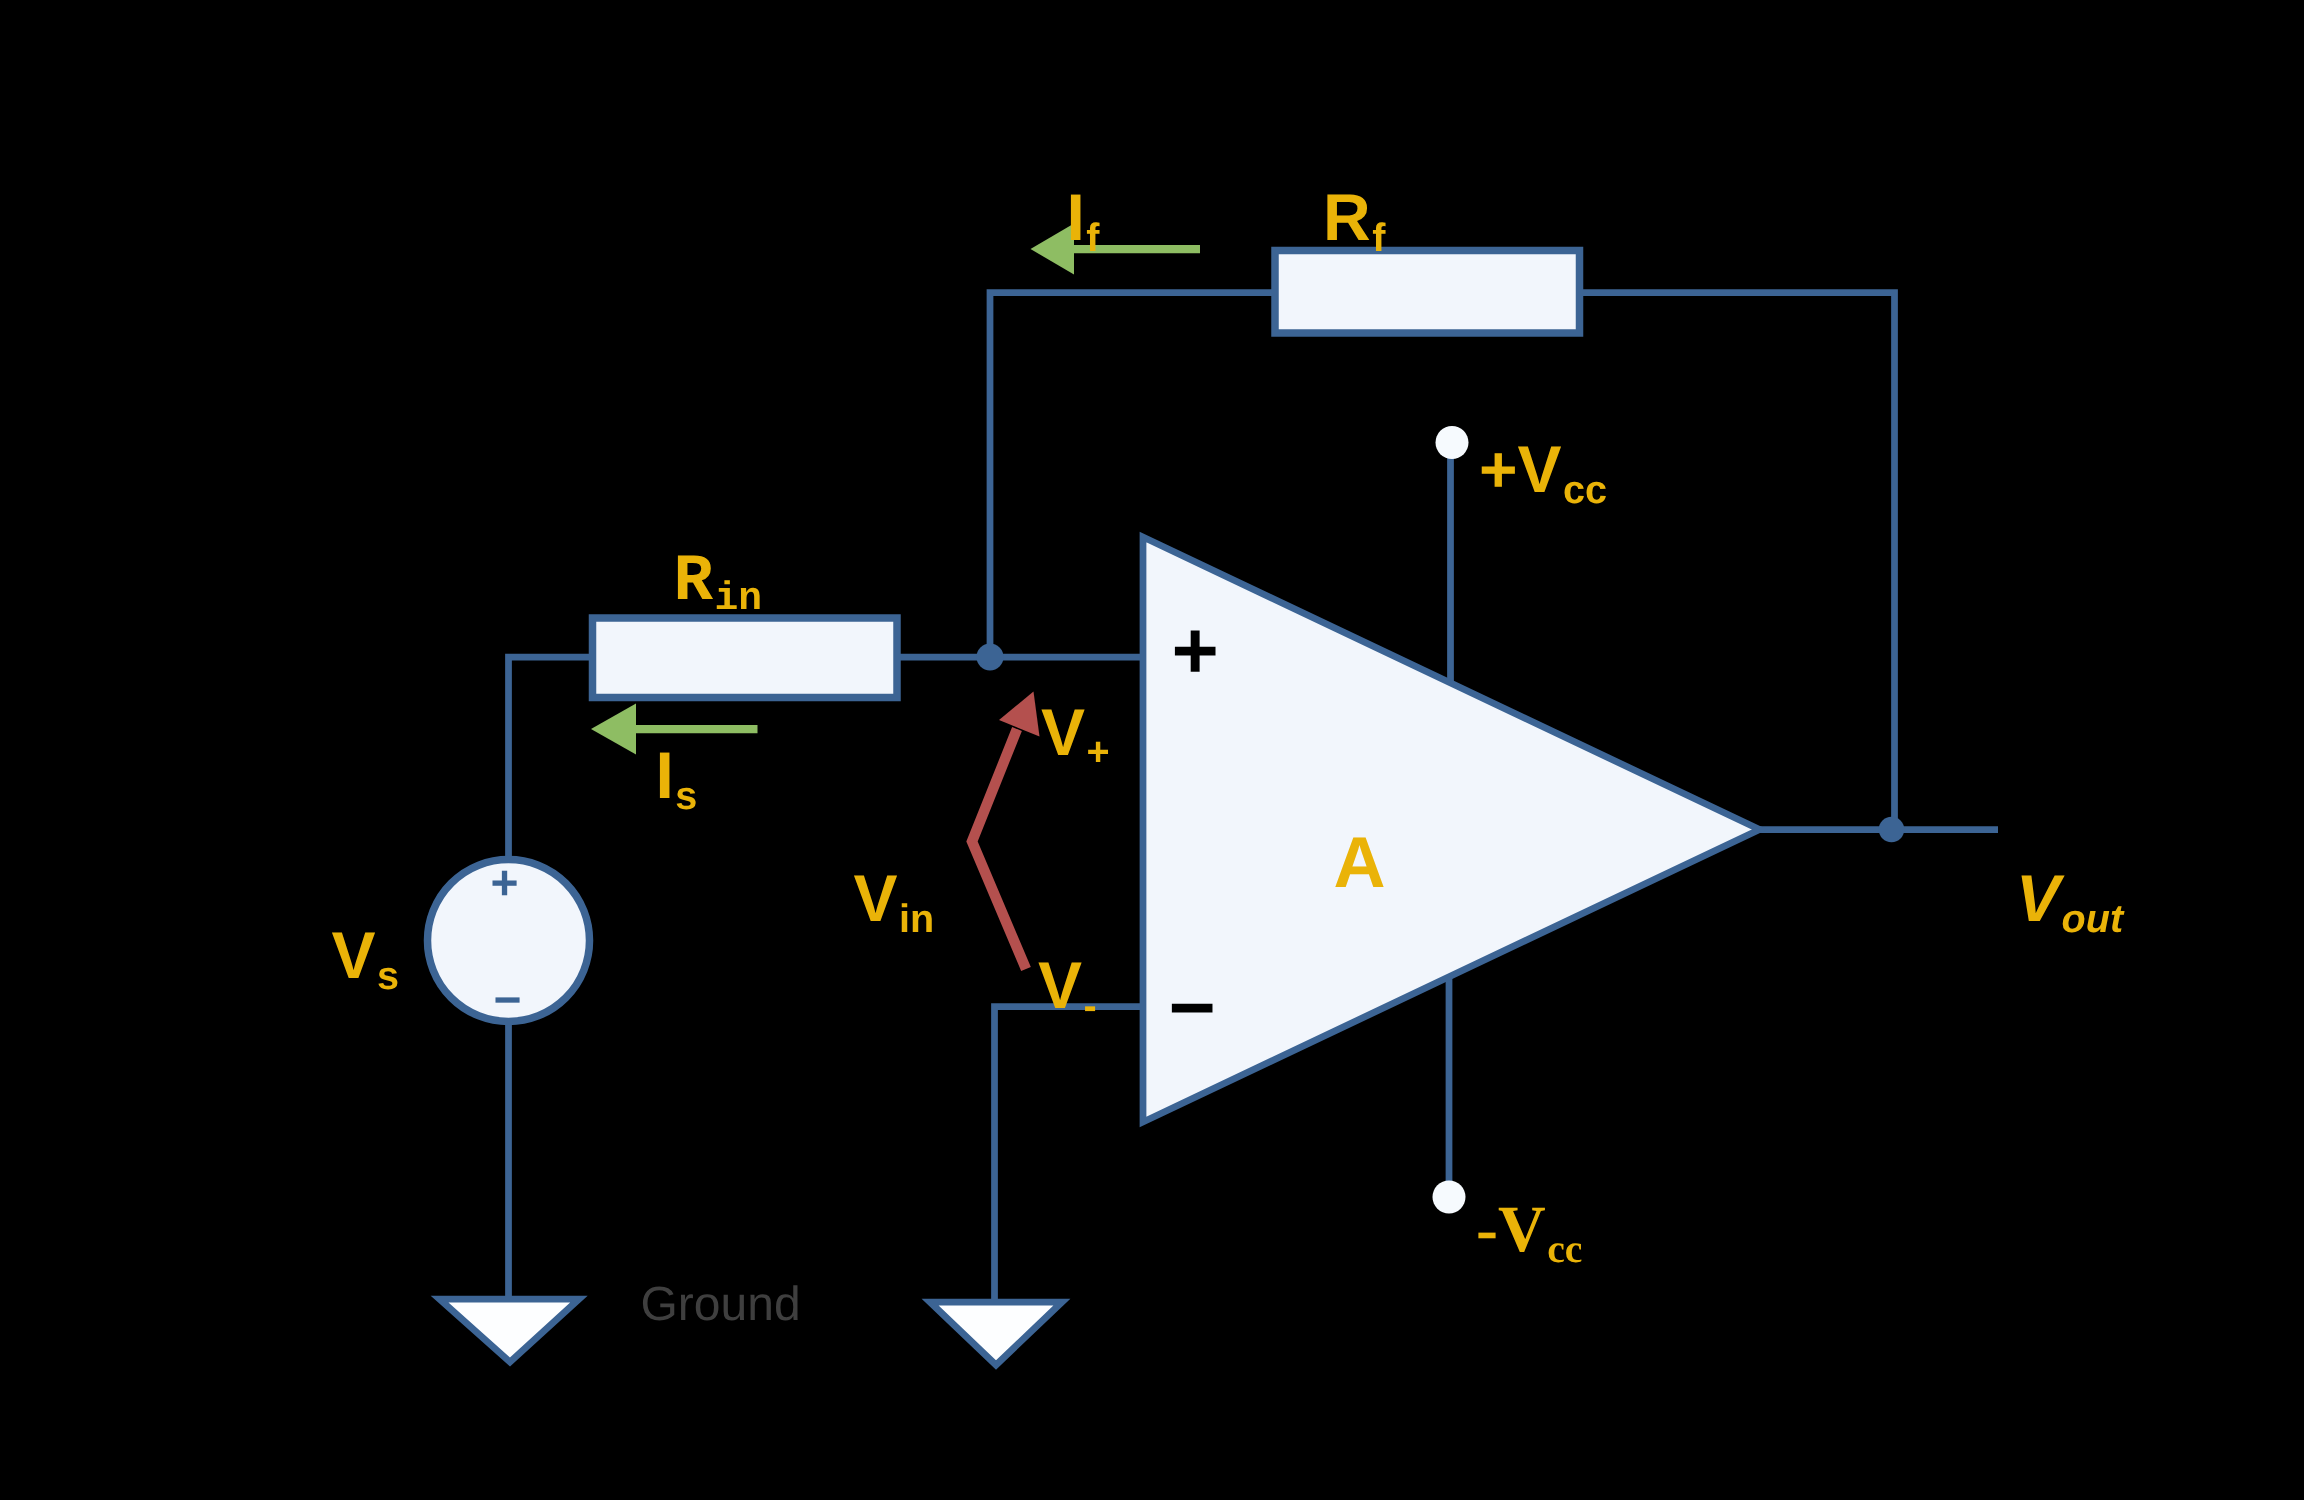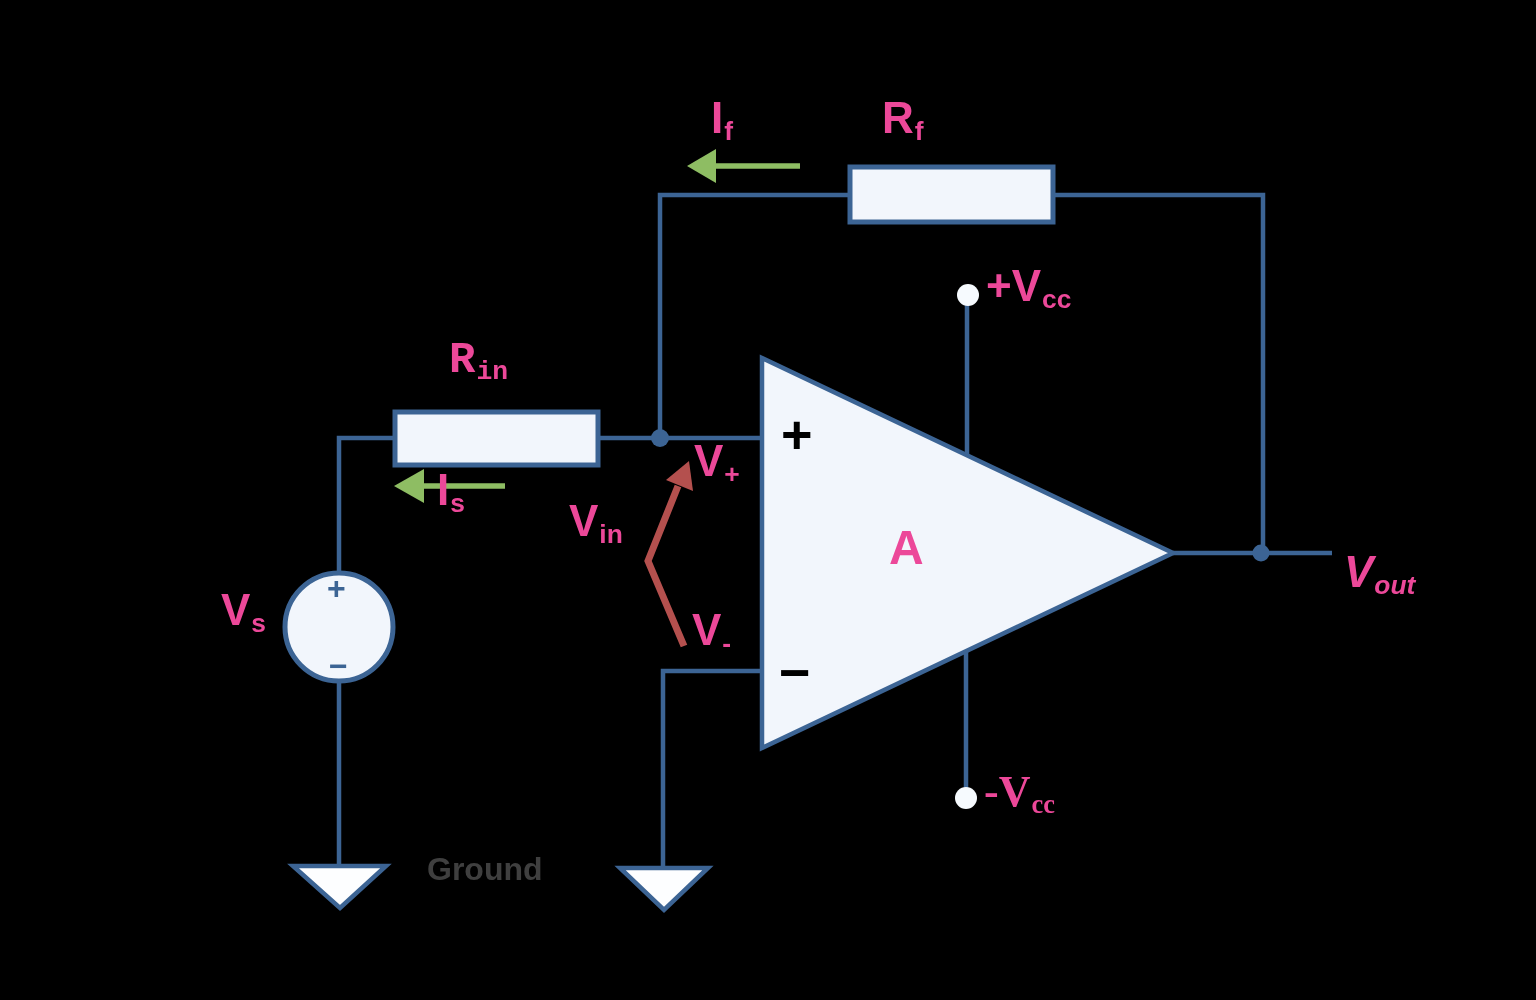"If" .lbl { color: #ec4899 -> #eab308; margin-top: none -> 28px }
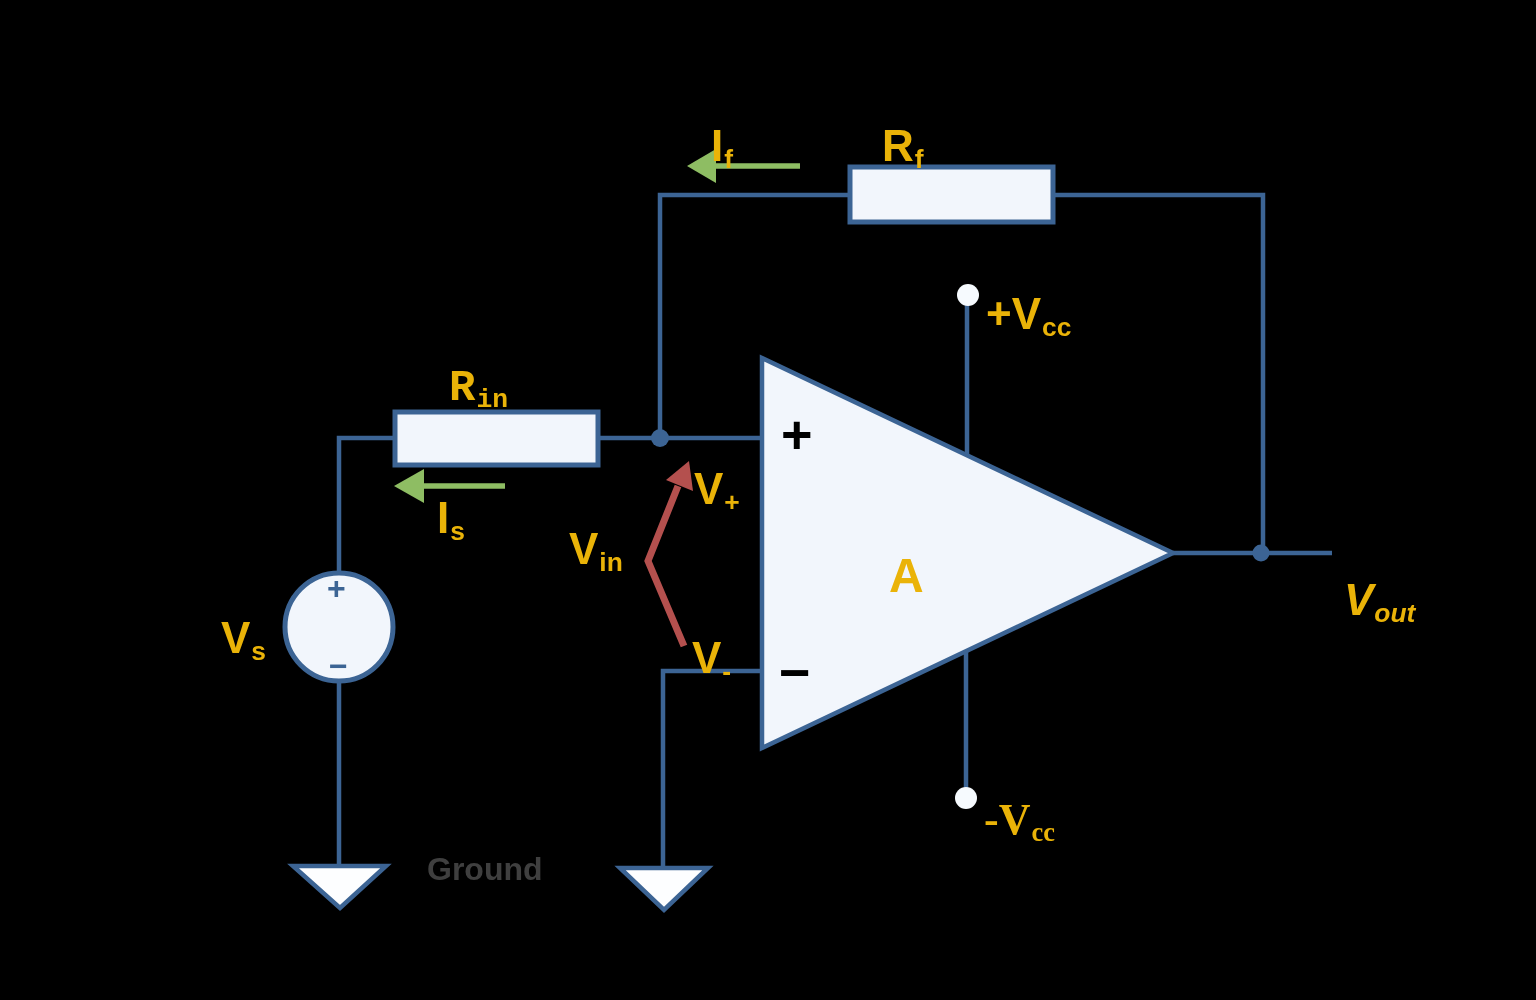"Vin" div.lbl { top: 499px -> 550px }
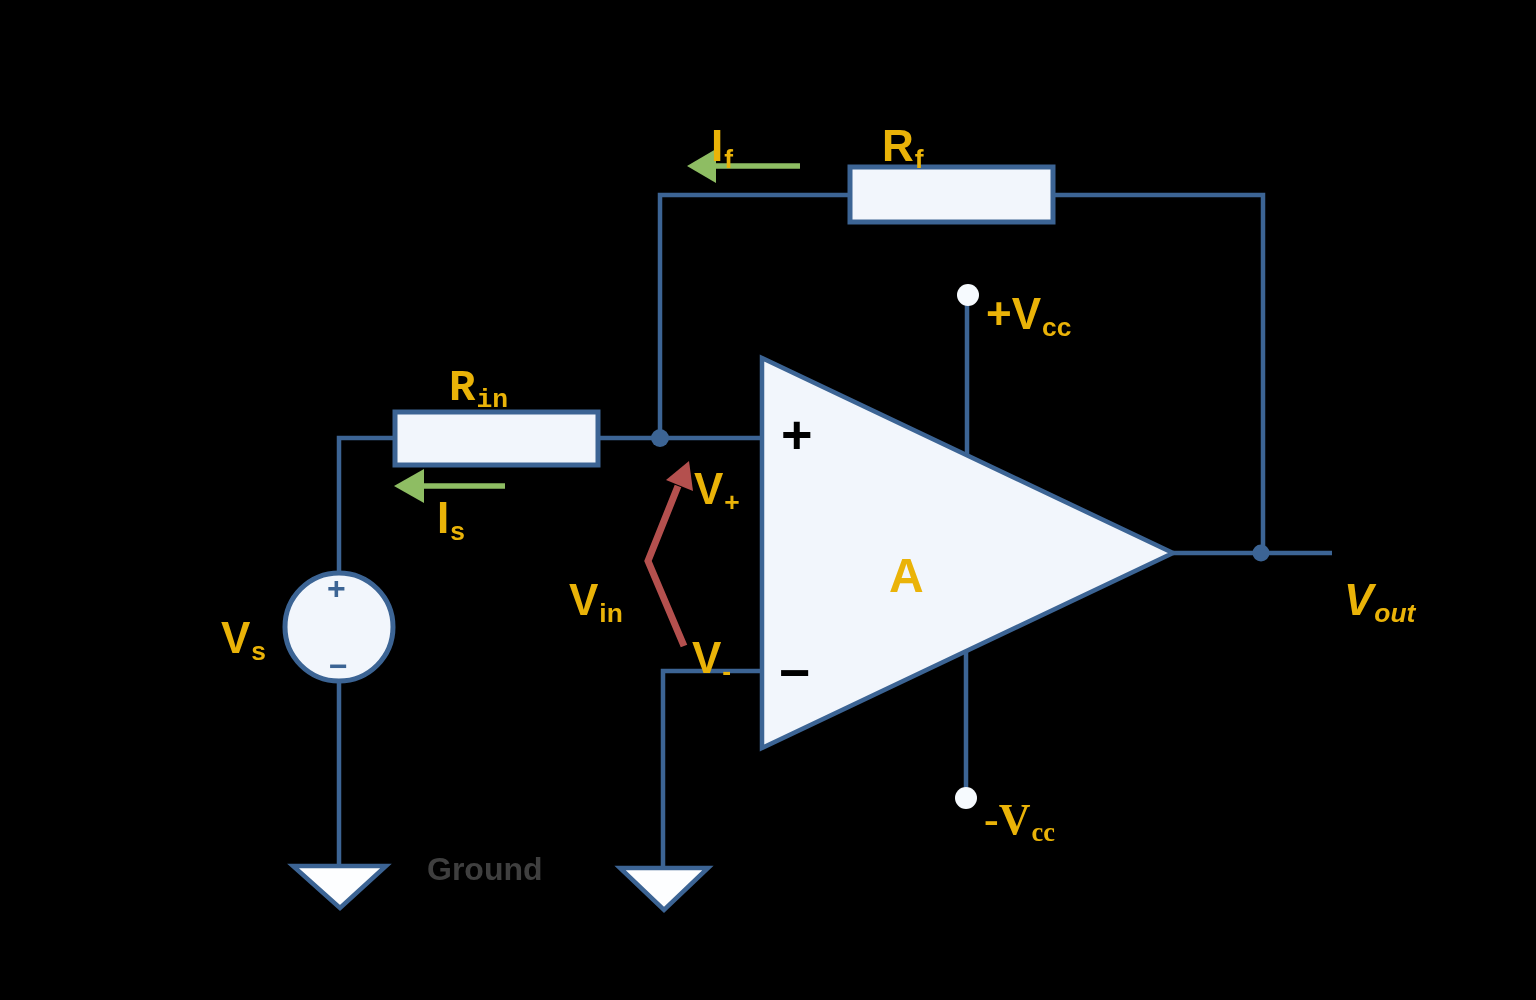"Ground" .ground-lbl { font-weight: bold -> normal }
